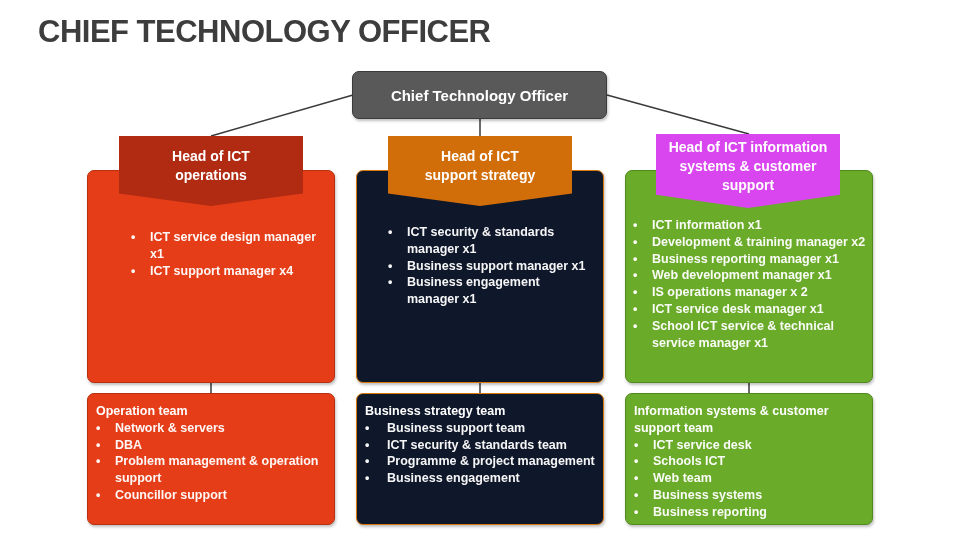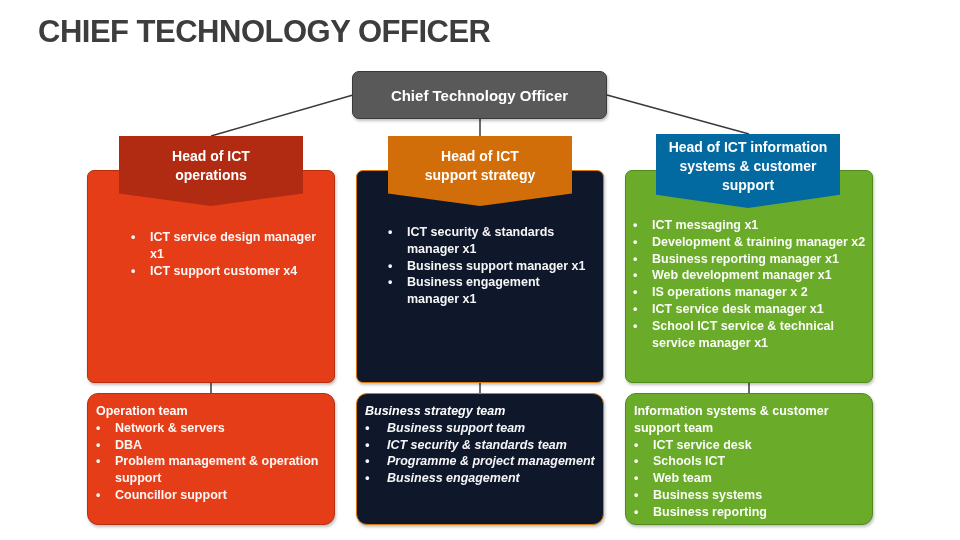"Head of ICT information" .col-3 .banner { background: #0369a1 -> #d946ef }
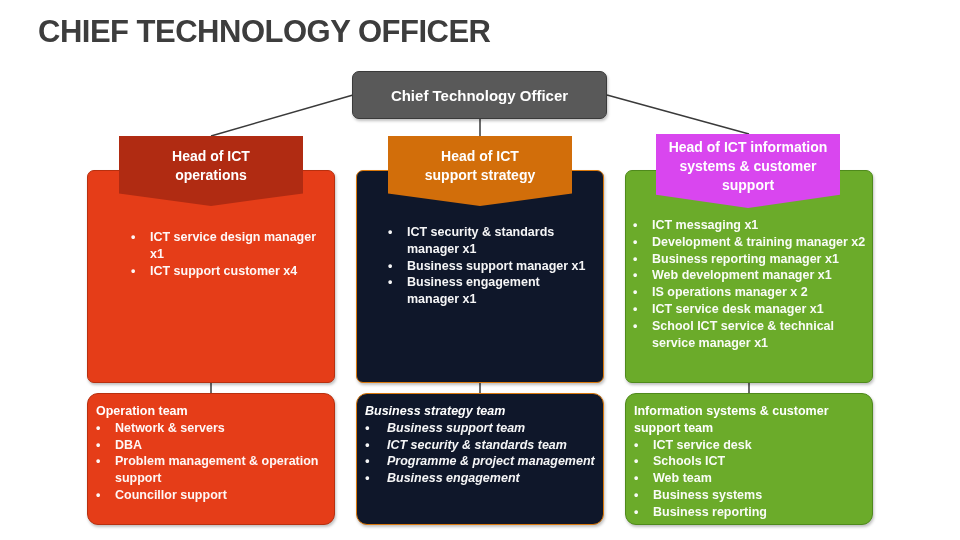"ICT messaging x1" li { text: messaging -> information }
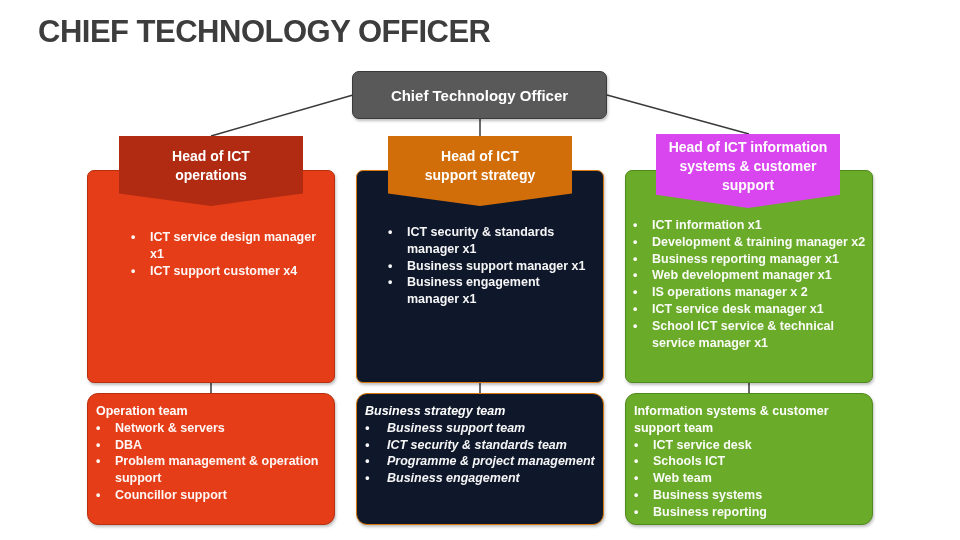"ICT support customer x4" li { text: customer -> manager }
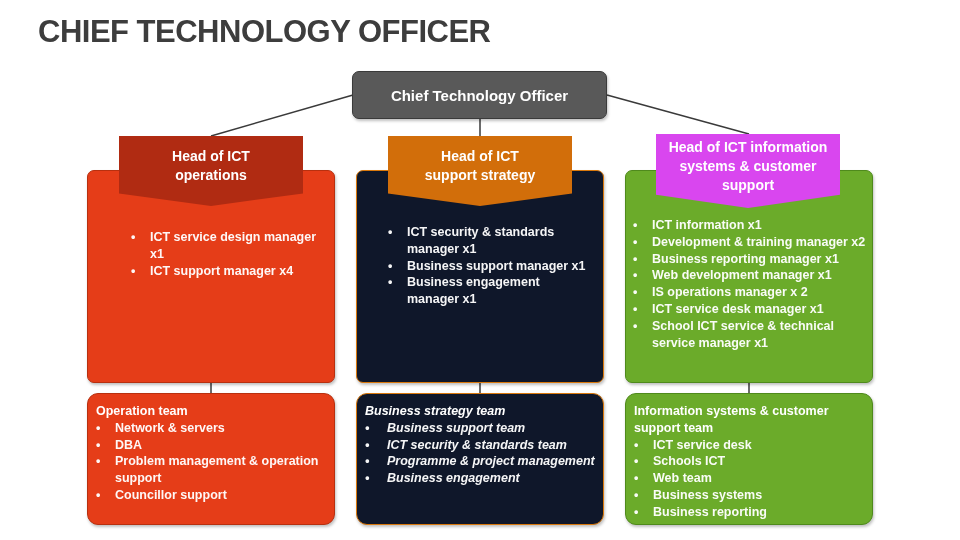"Operation team" .card.bottom { border-radius: 11px -> none }
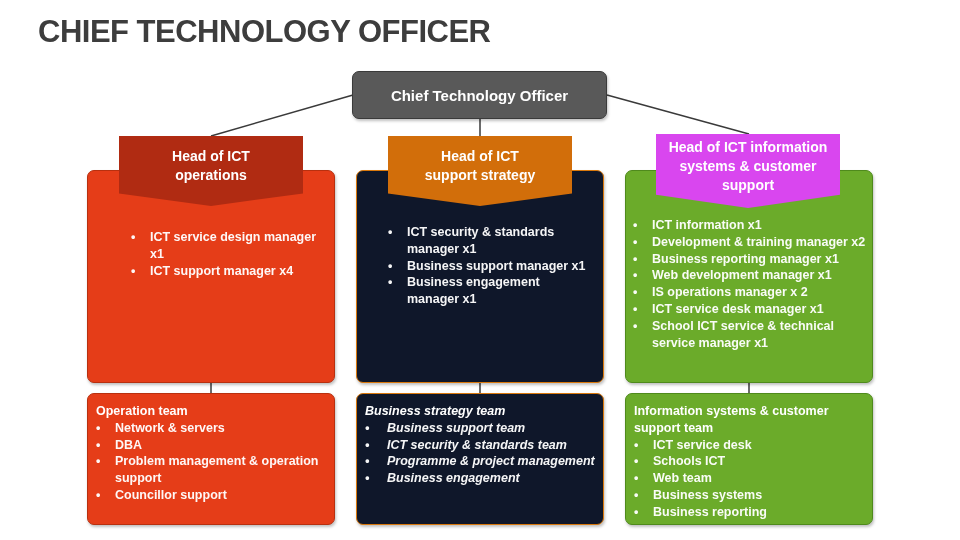"Business strategy team" div.card { font-style: italic -> none }
